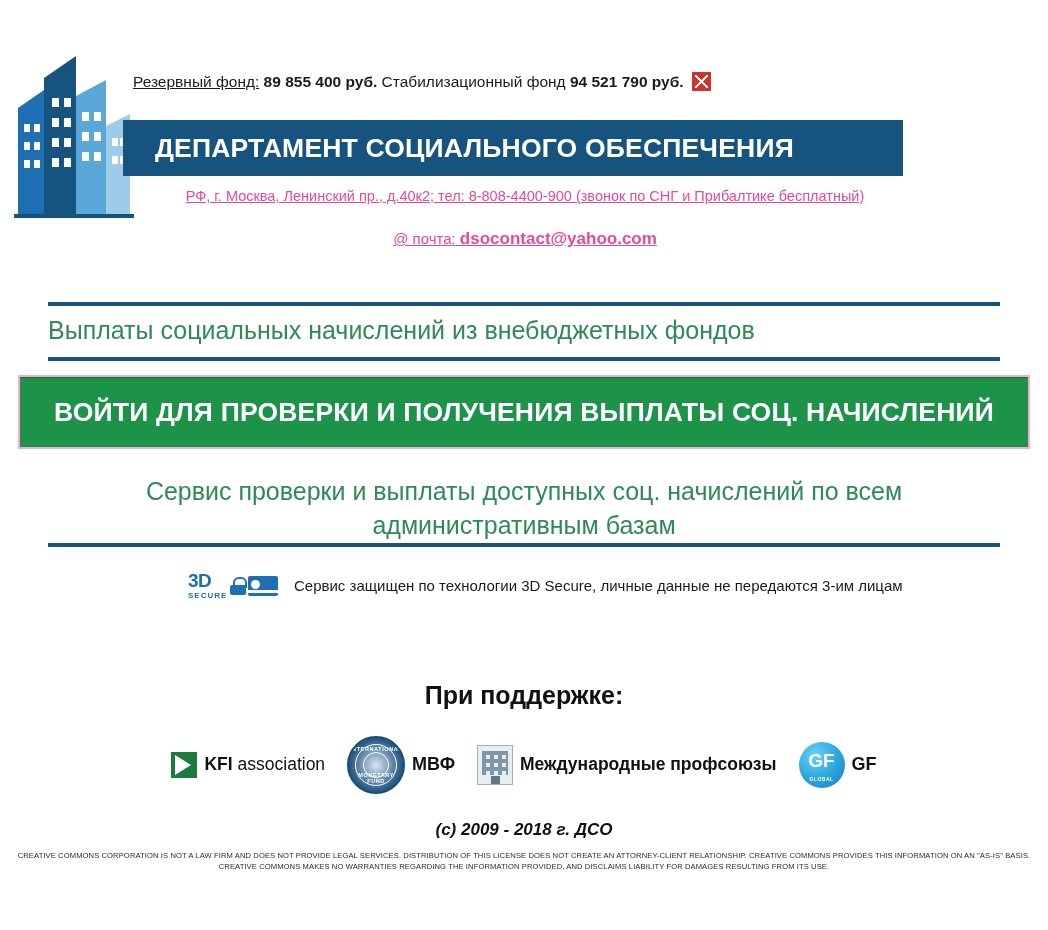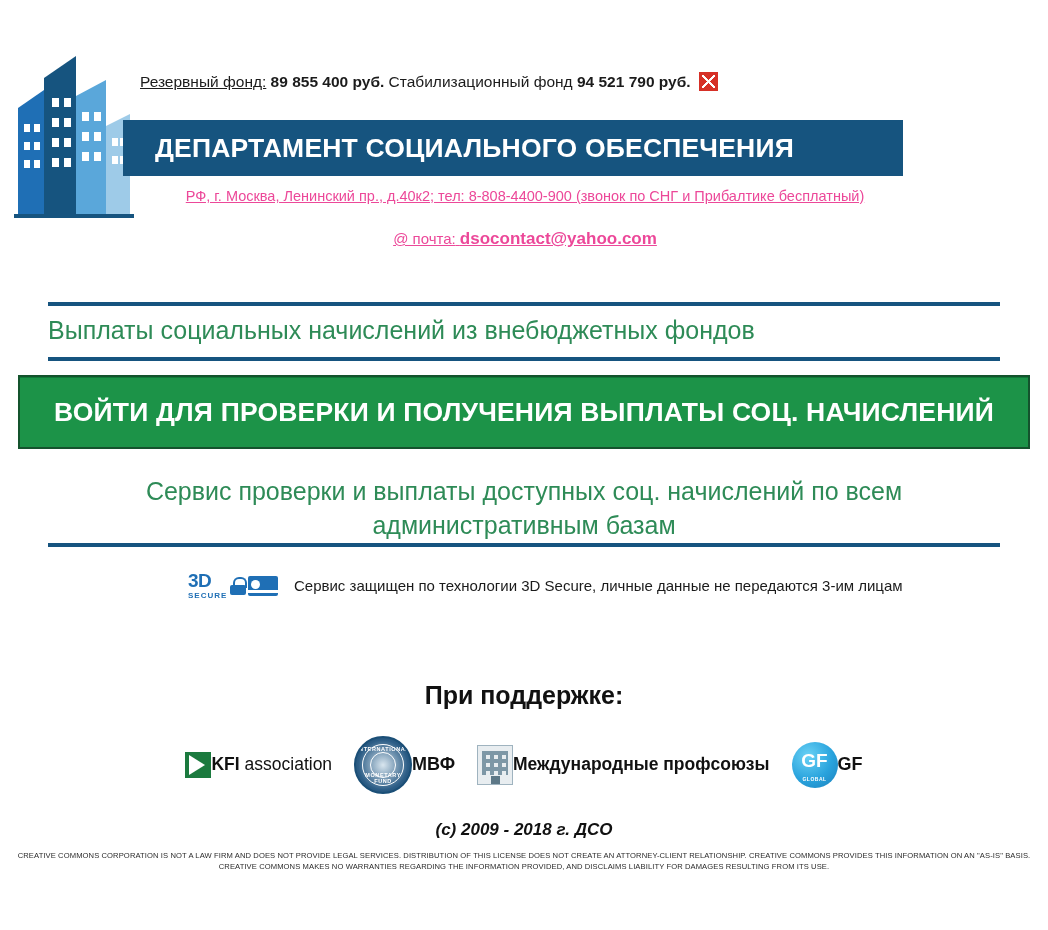"Резервный фонд: 89 855 400" .ticker { left: 140px -> 133px }
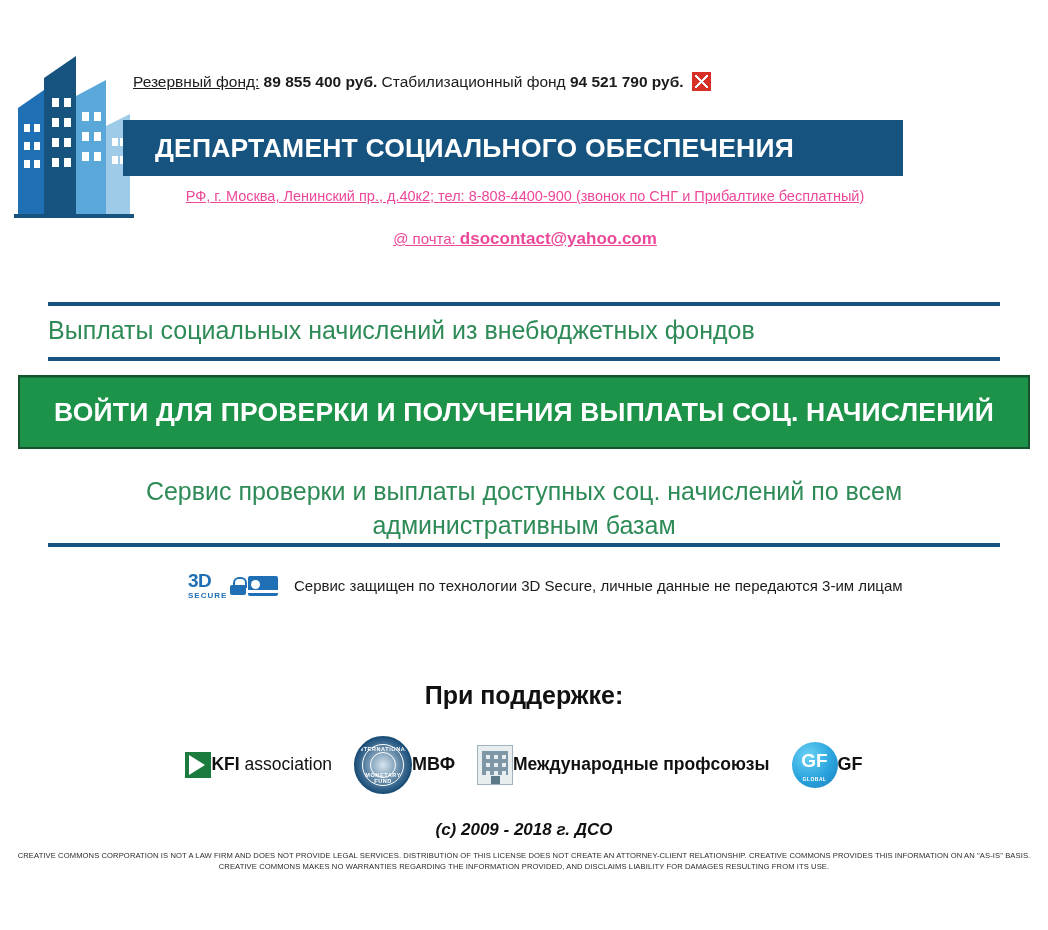"ВОЙТИ ДЛЯ ПРОВЕРКИ И ПОЛУЧЕНИЯ" .cta { border: 2px solid #14532d -> 2px solid #f9a8d4 }
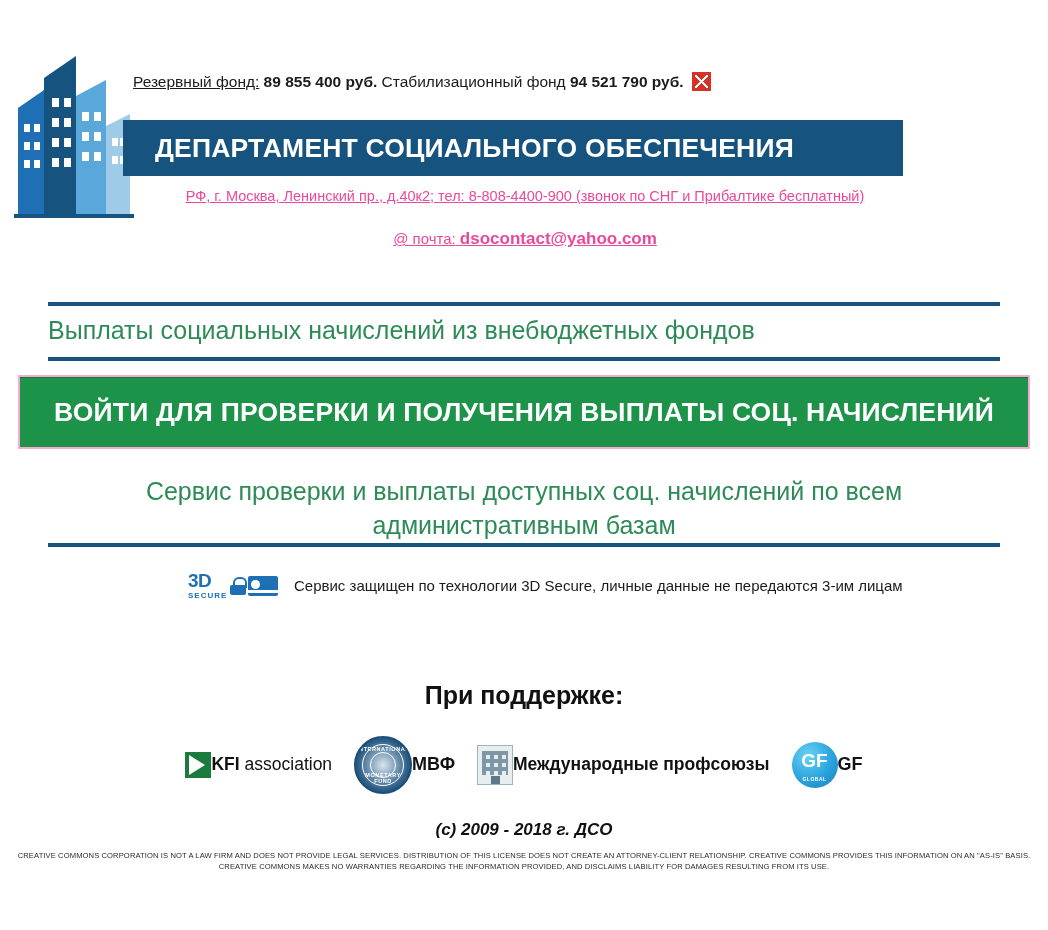"KFI association" .partner { gap: none -> 7px }
